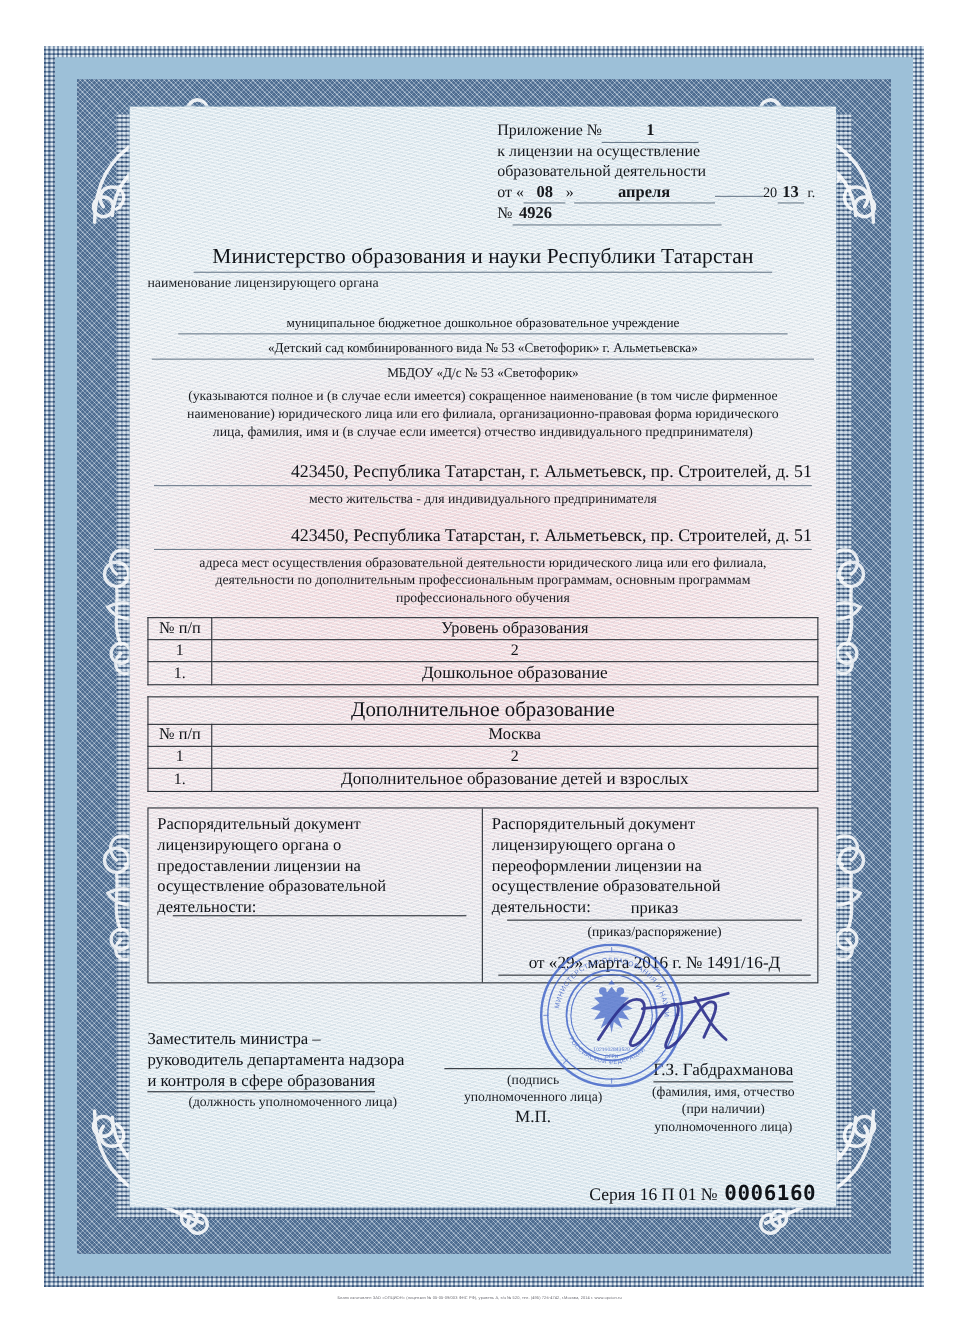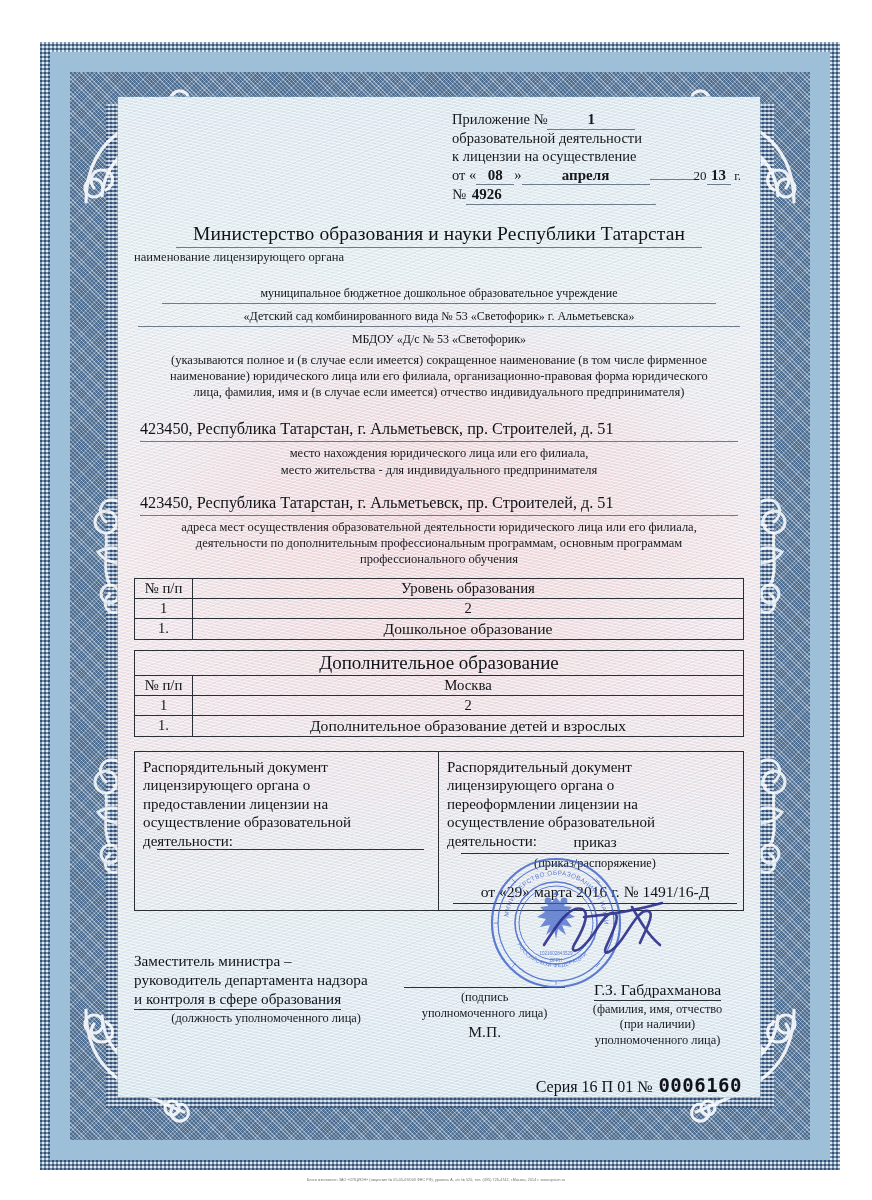"образовательной деятельности" div.hdr-row { order: before "к лицензии на осуществление" -> after "к лицензии на осуществление" }
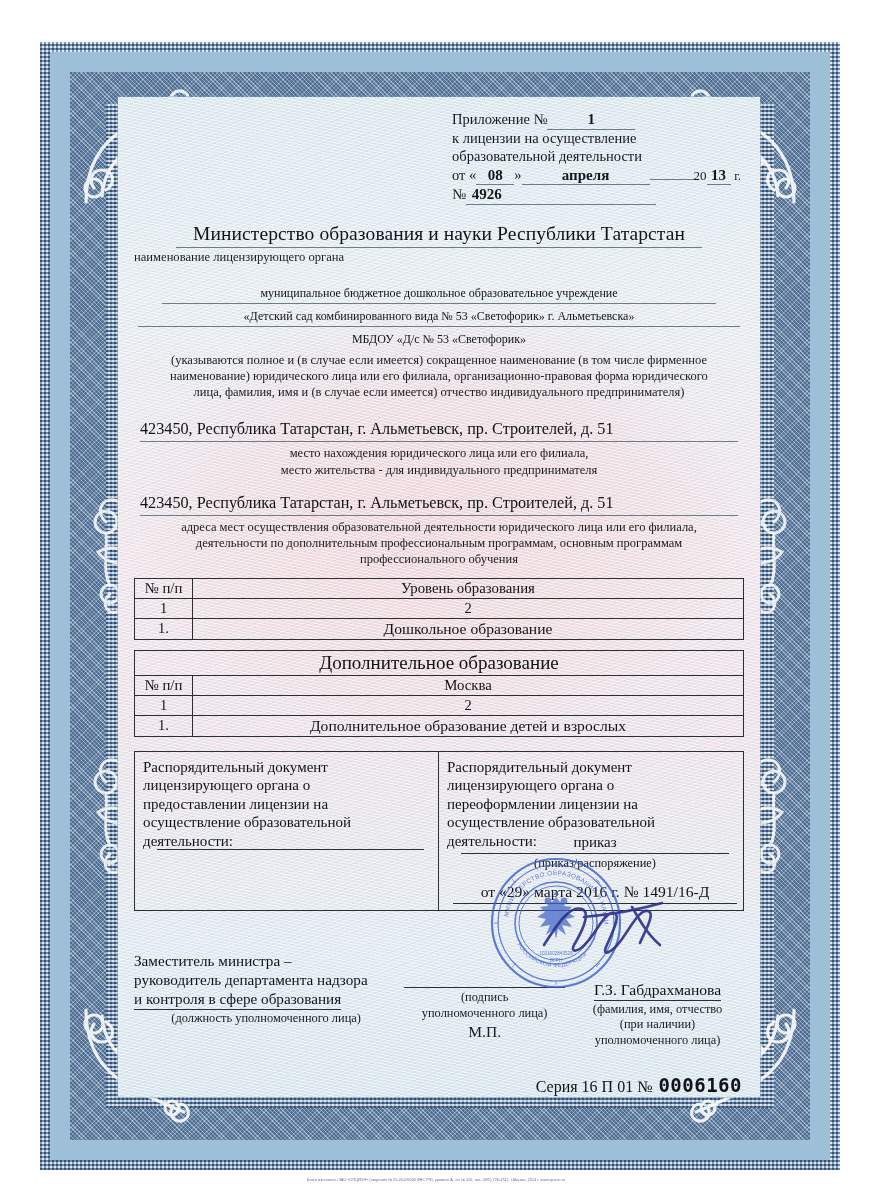"423450, Республика Татарстан, г." .addr-line { text-align: left -> right }
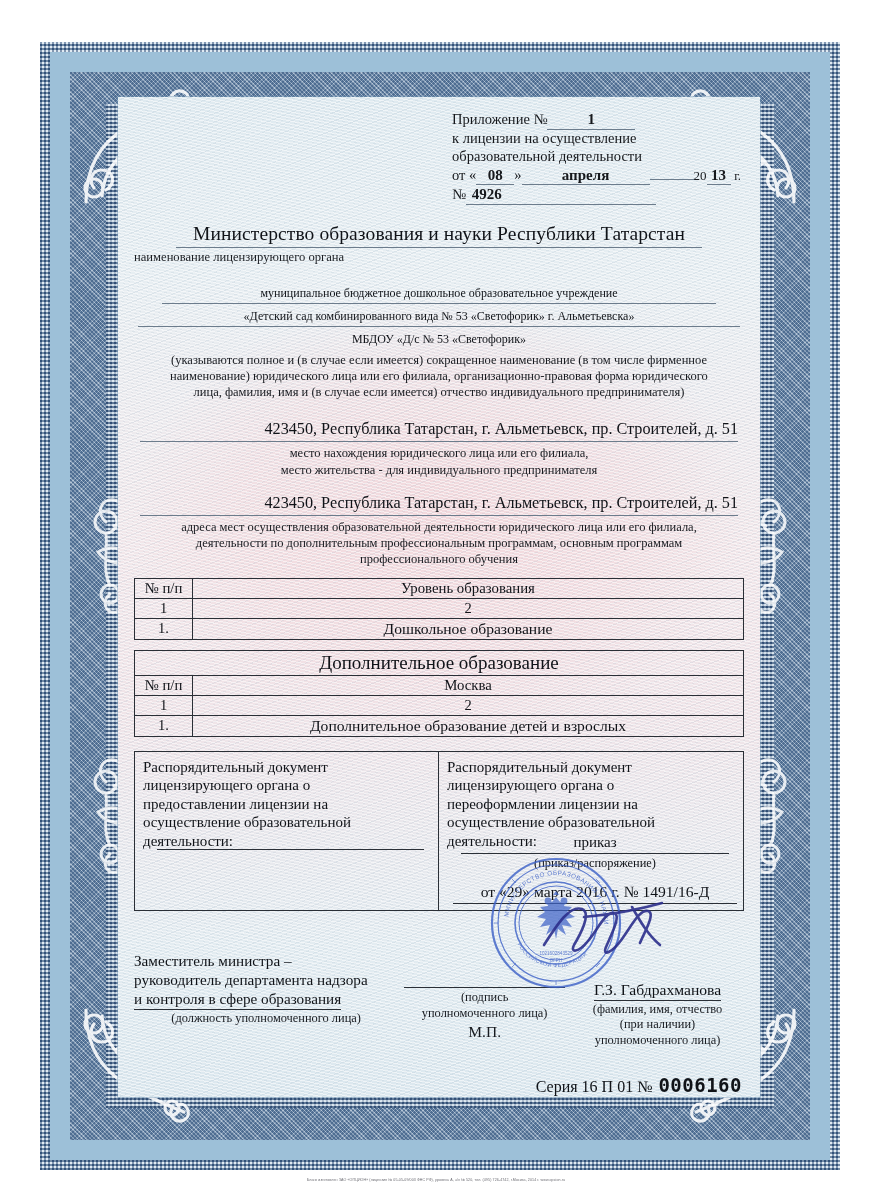"место нахождения юридического лица или" div { html: <div>место нахождения юридического лица или его филиала,</div> -> none }
